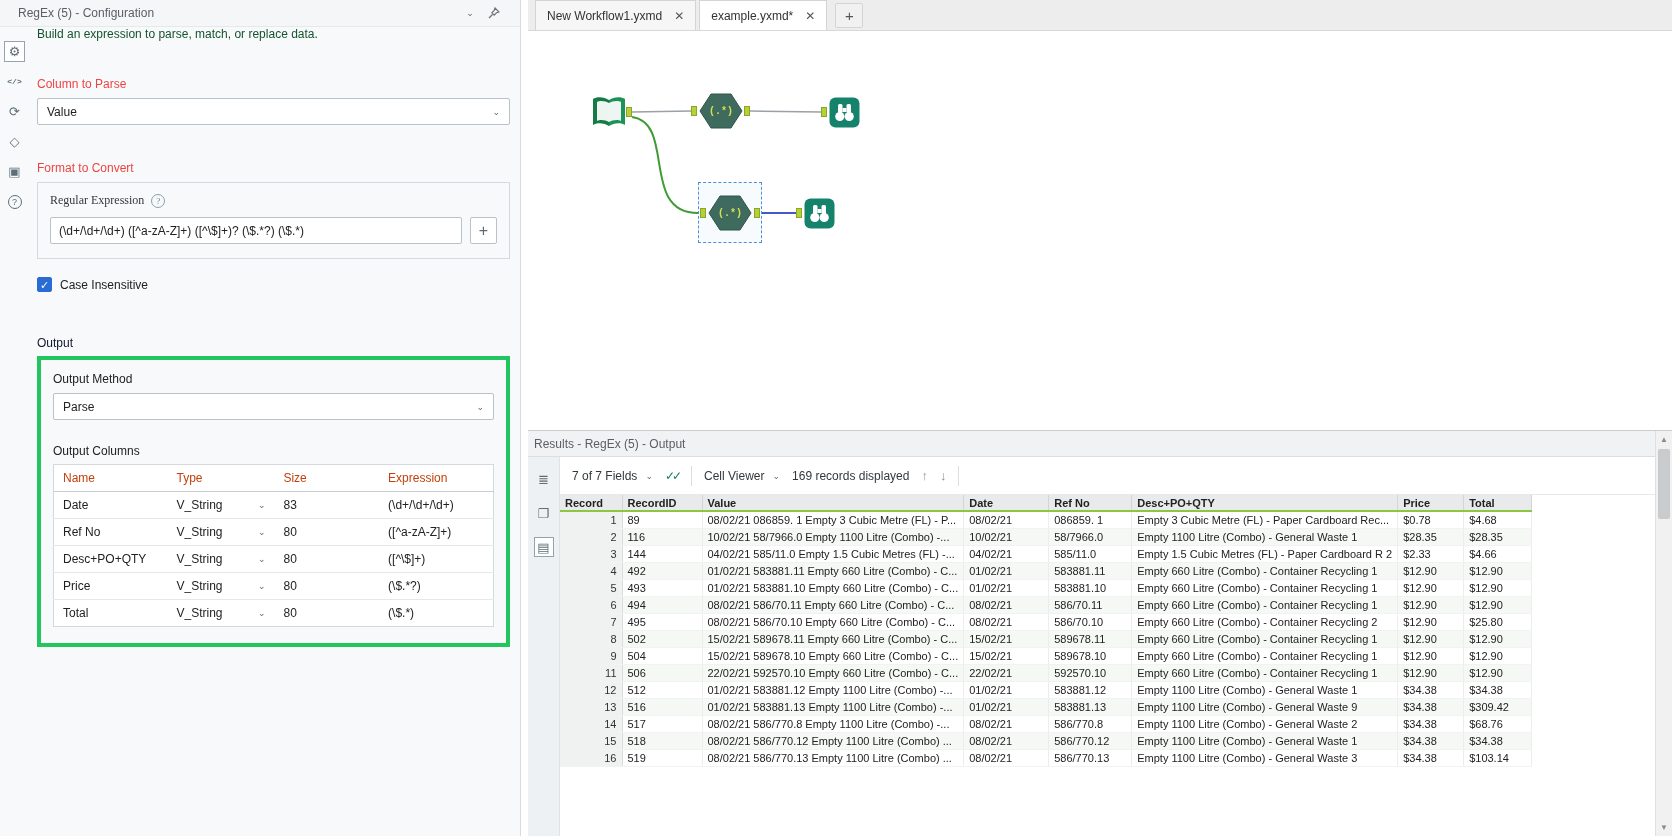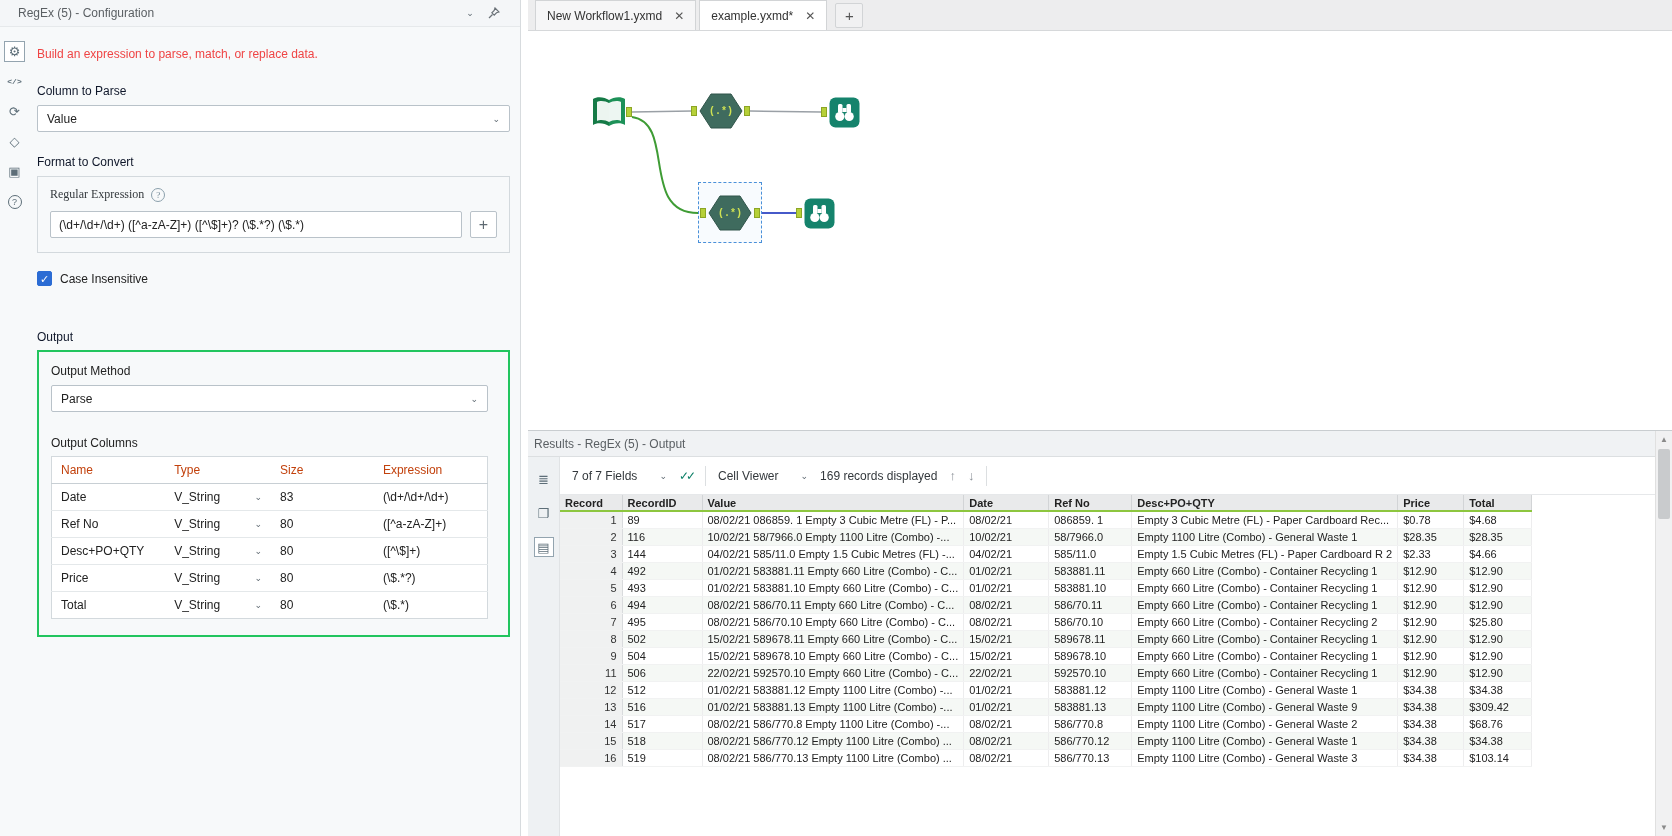"Build an expression to parse," .panel-desc { color: #ef4444 -> #14532d; margin-top: 20px -> none }
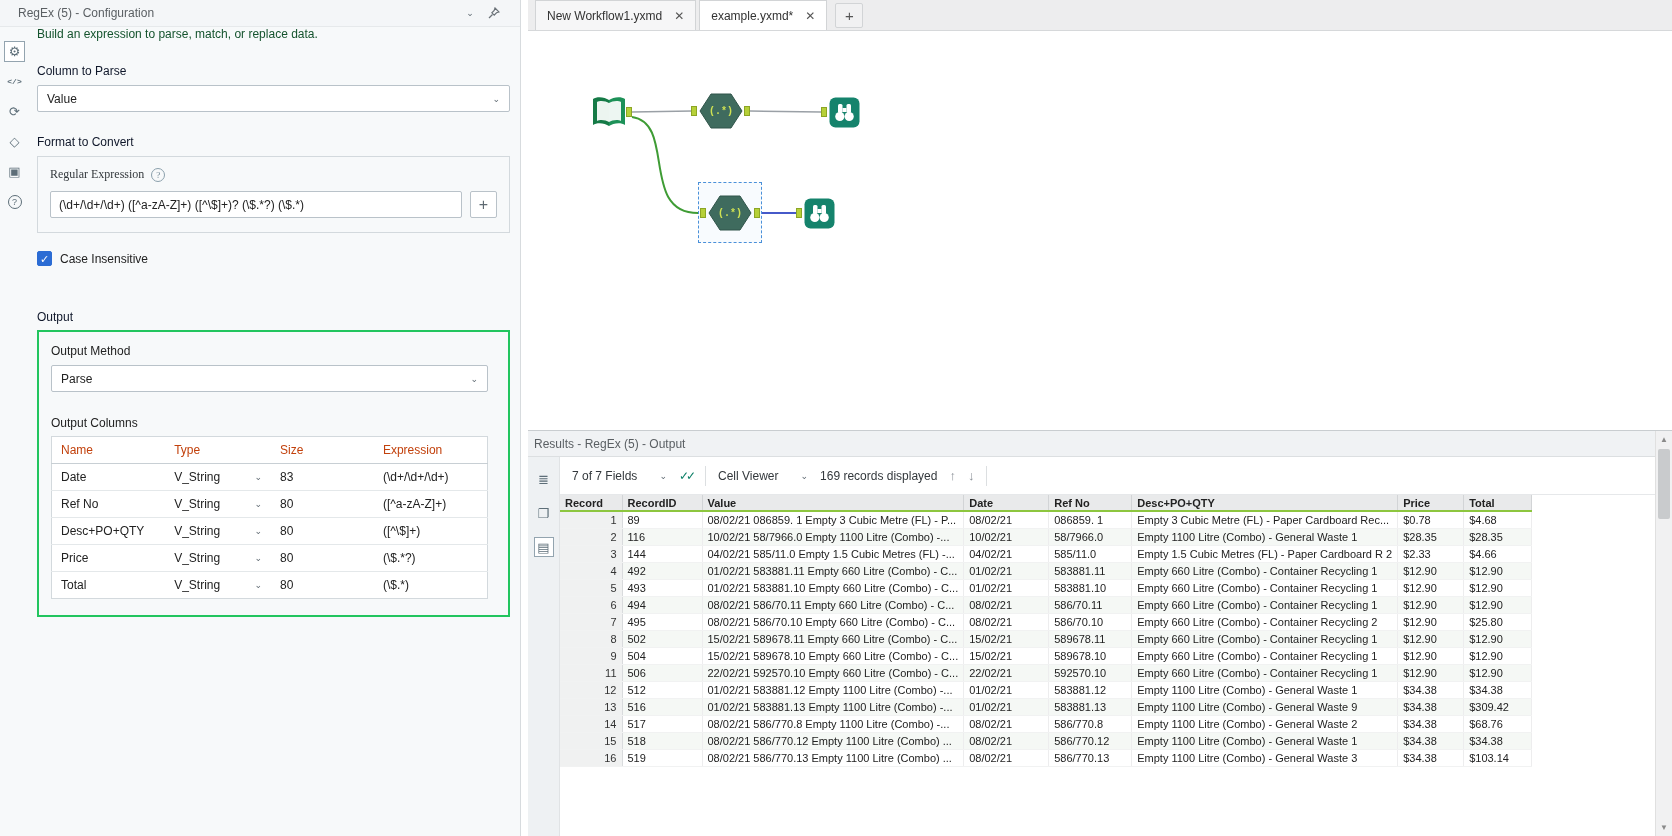"Column to Parse" .field-label { color: #0f172a -> #ef4444; margin-top: 23px -> 36px }
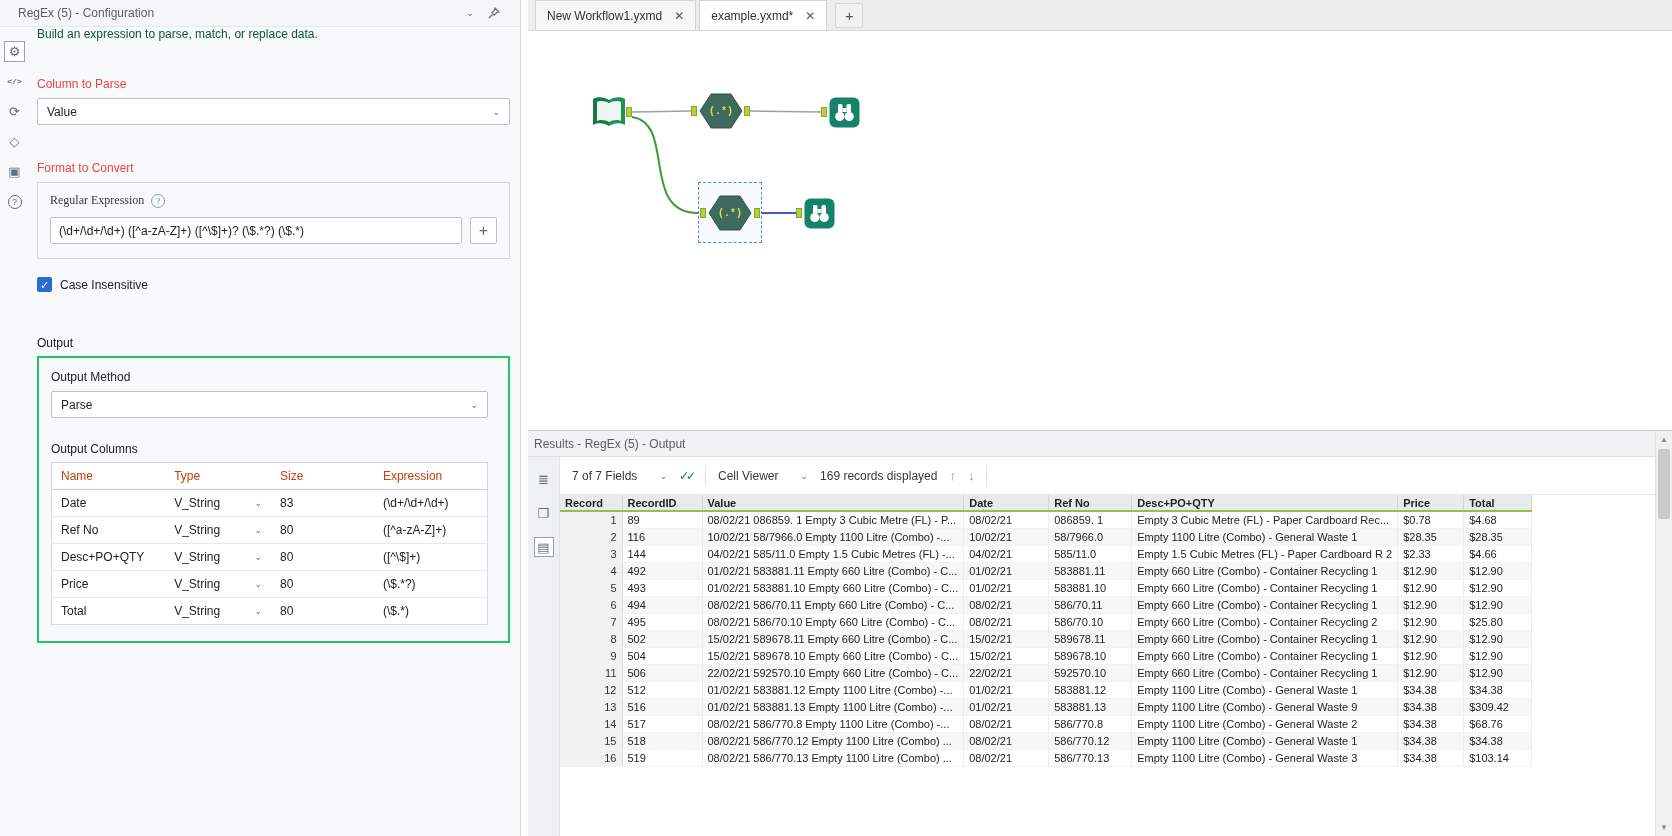"Output Method" .out-group { border: 2px solid #22c55e -> 4px solid #22c55e; padding: 12px 20px 16px 12px -> 12px 12px 16px 12px }
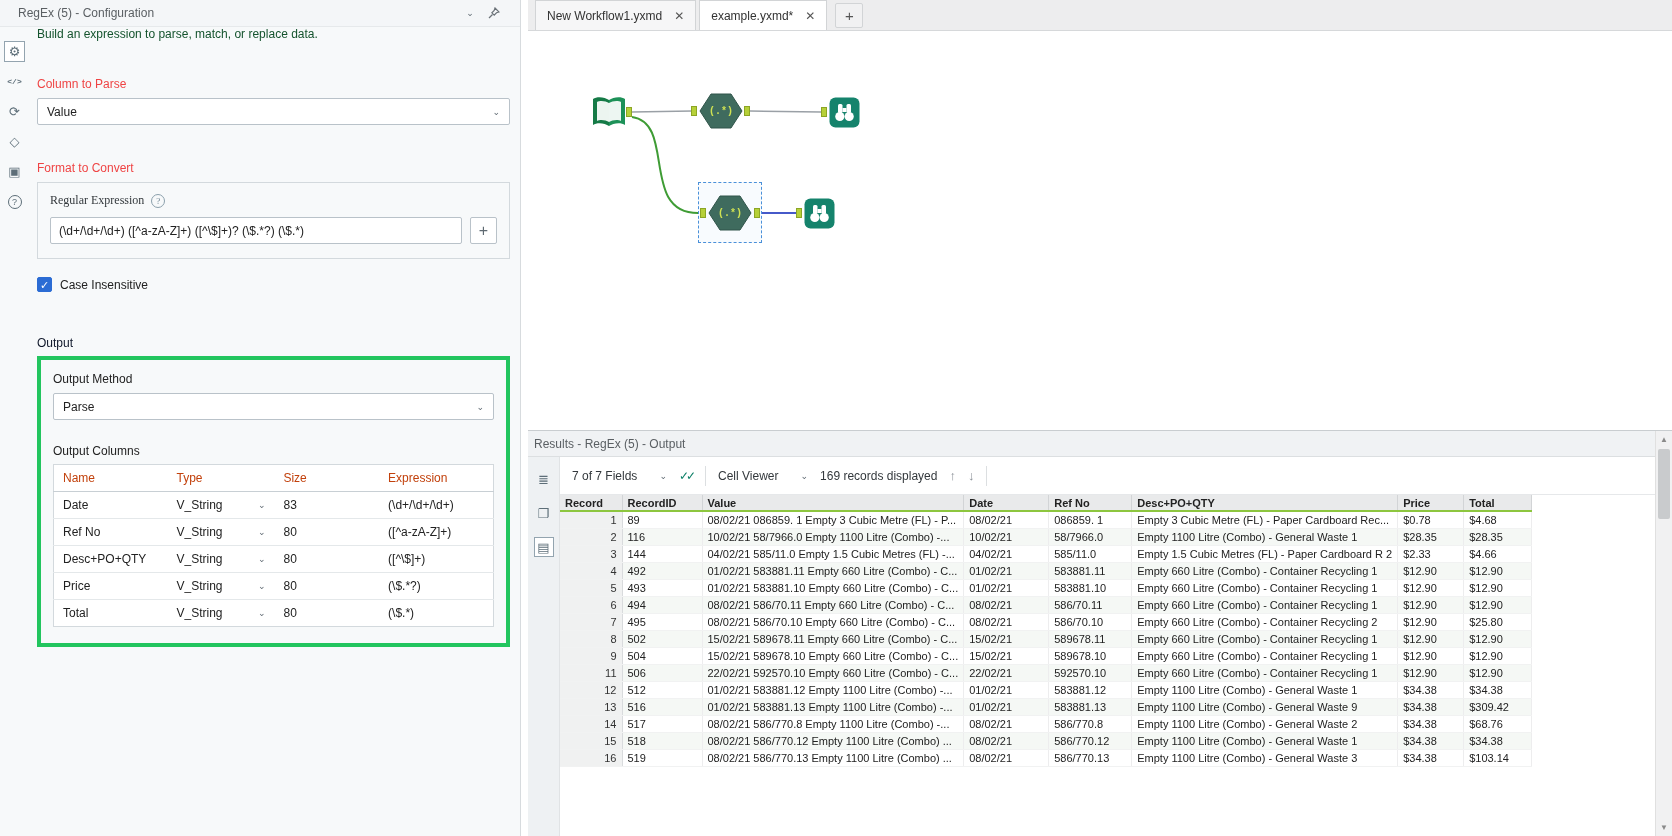"7 of 7 Fields" .tb-item { gap: 22px -> 8px }
